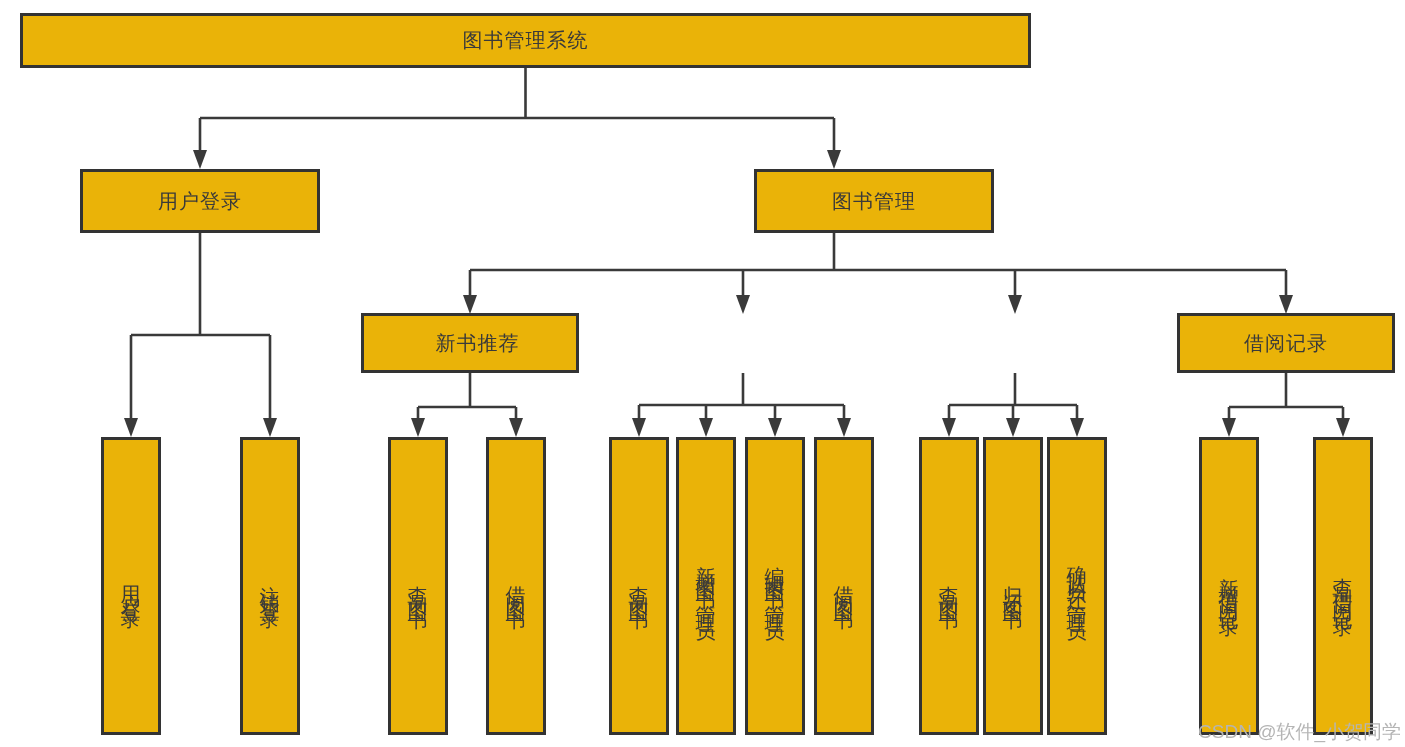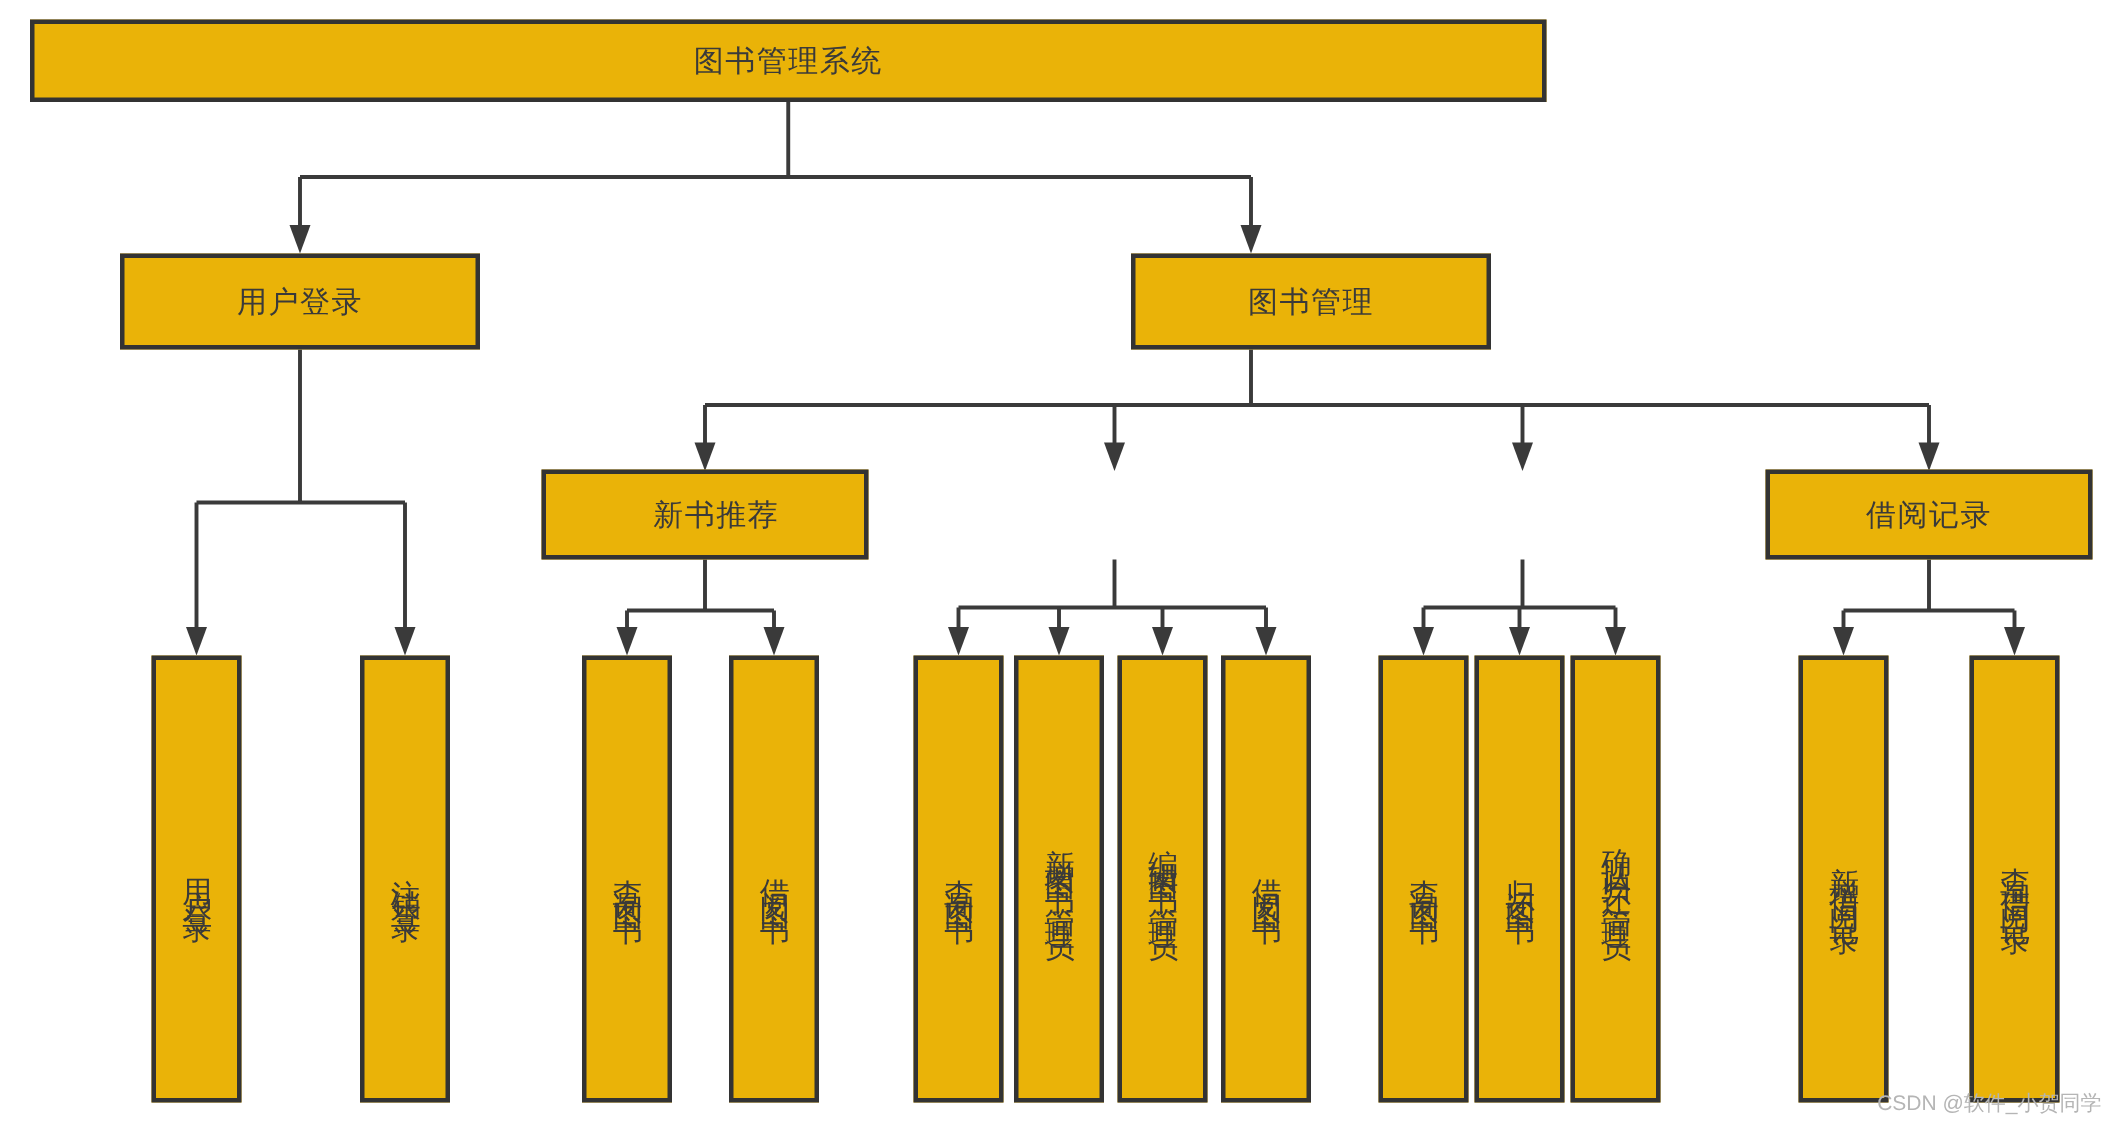"CSDN @软件_小贺同学" .watermark { font-size: 14px -> 19px }
